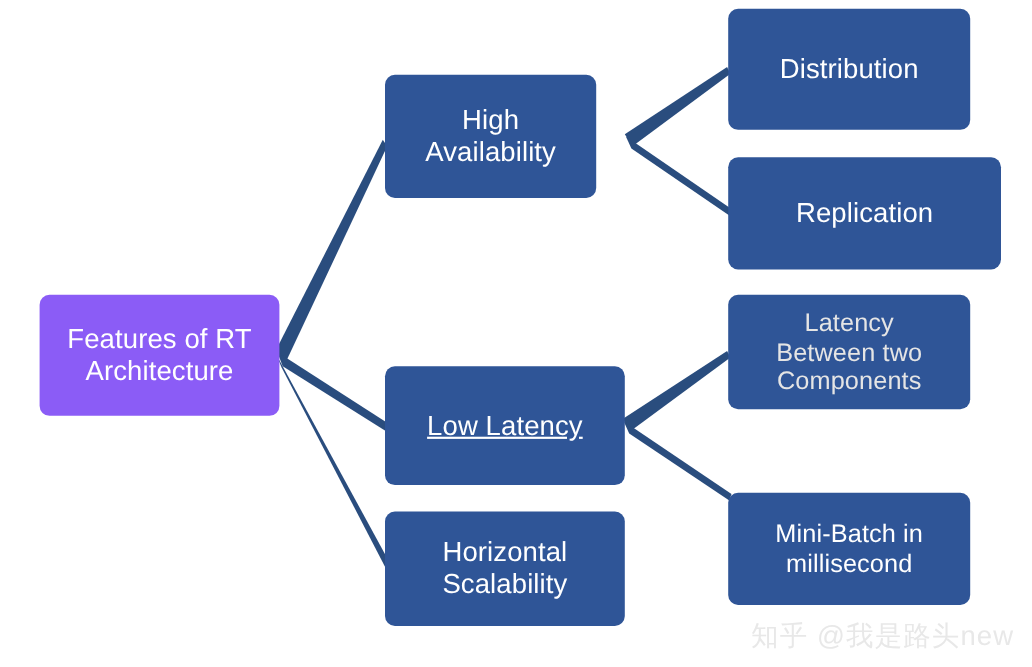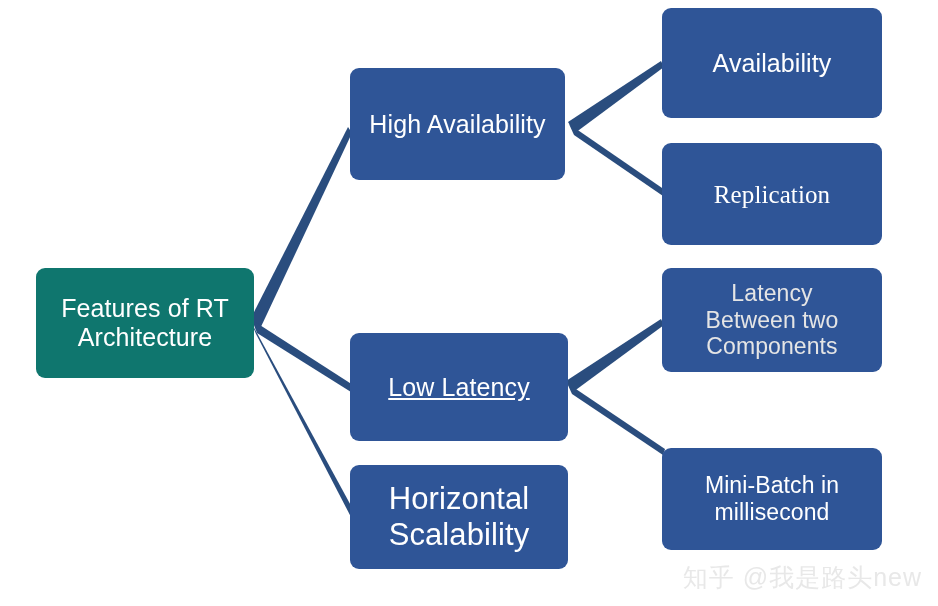"Availability" div.node { text: Availability -> Distribution }
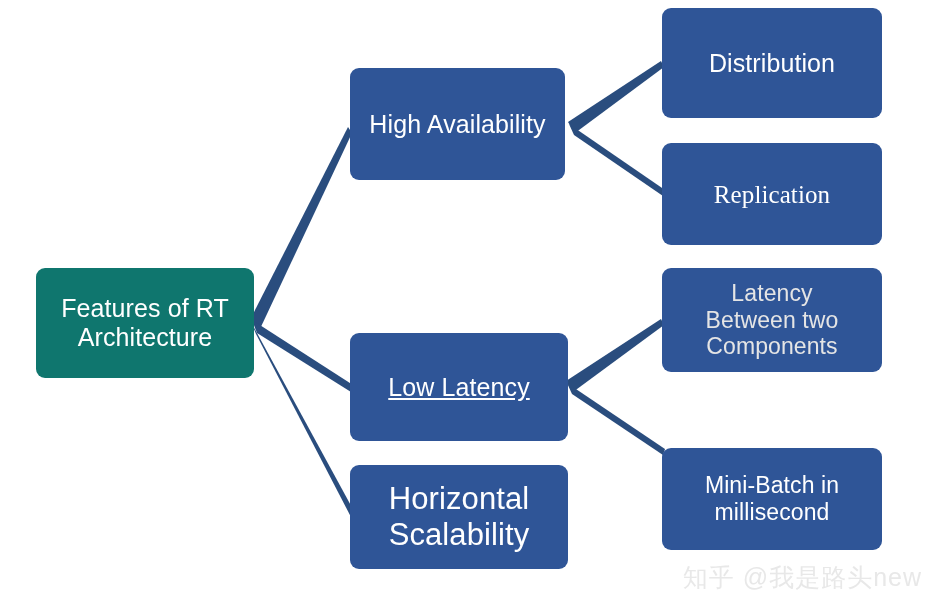"High Availability" .node-l1-a { width: 215px -> 192px }
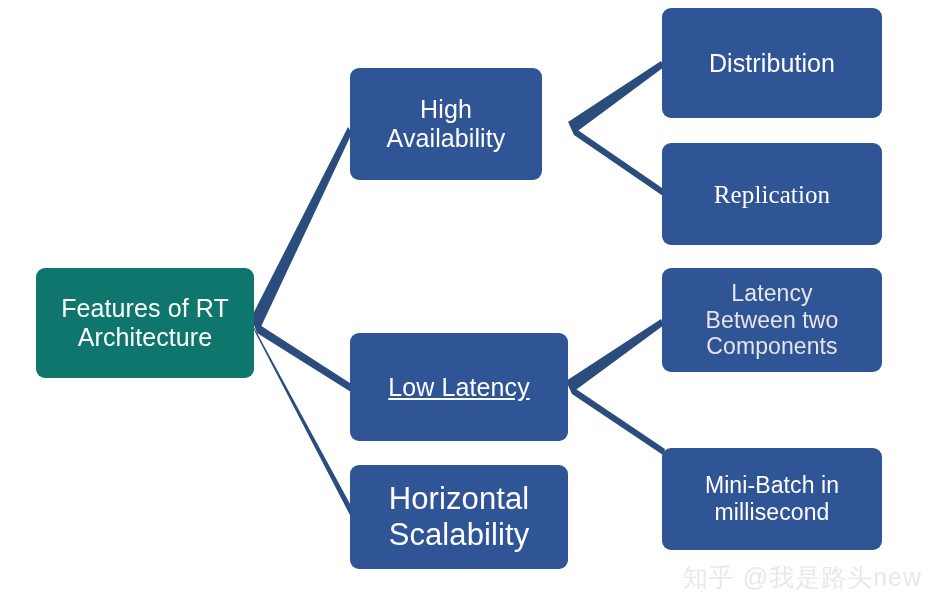"Replication" .node-l2-b { font-family: Liberation Serif, serif -> none; width: 220px -> 248px }
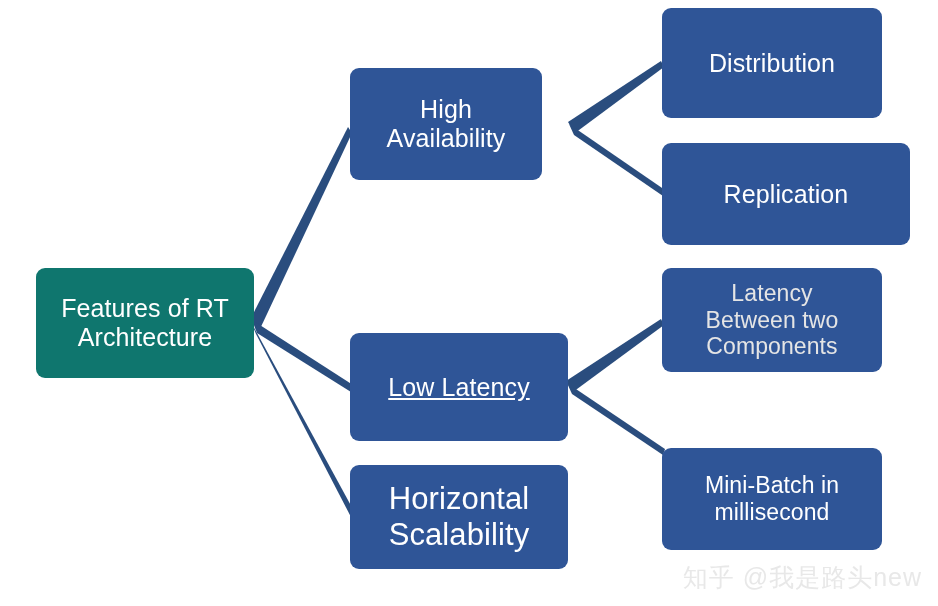"Features of RT" div.node { background: #0f766e -> #8b5cf6 }
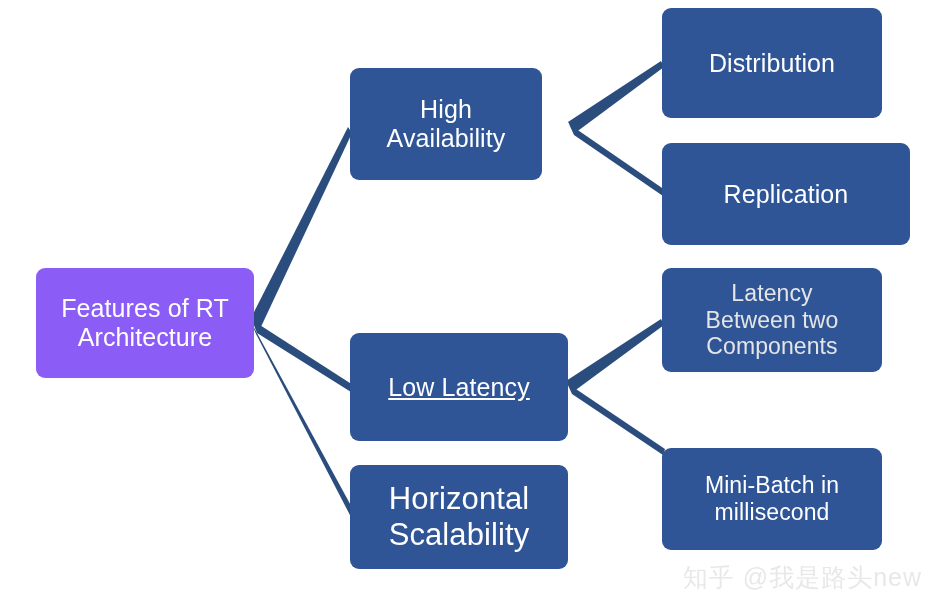"Horizontal" .node-l1-c { font-size: 31px -> 25px }
